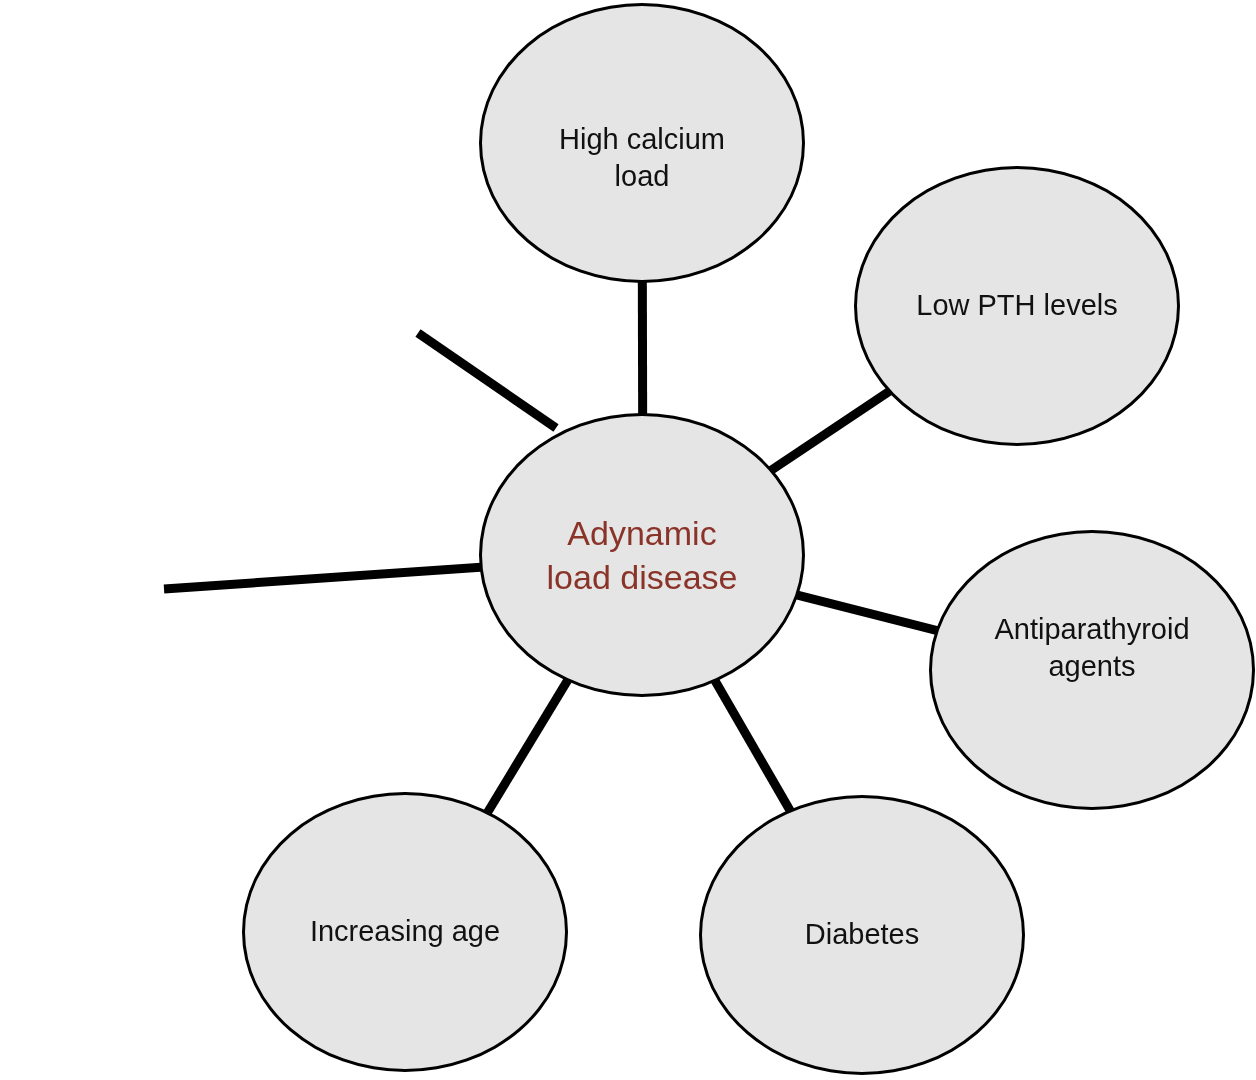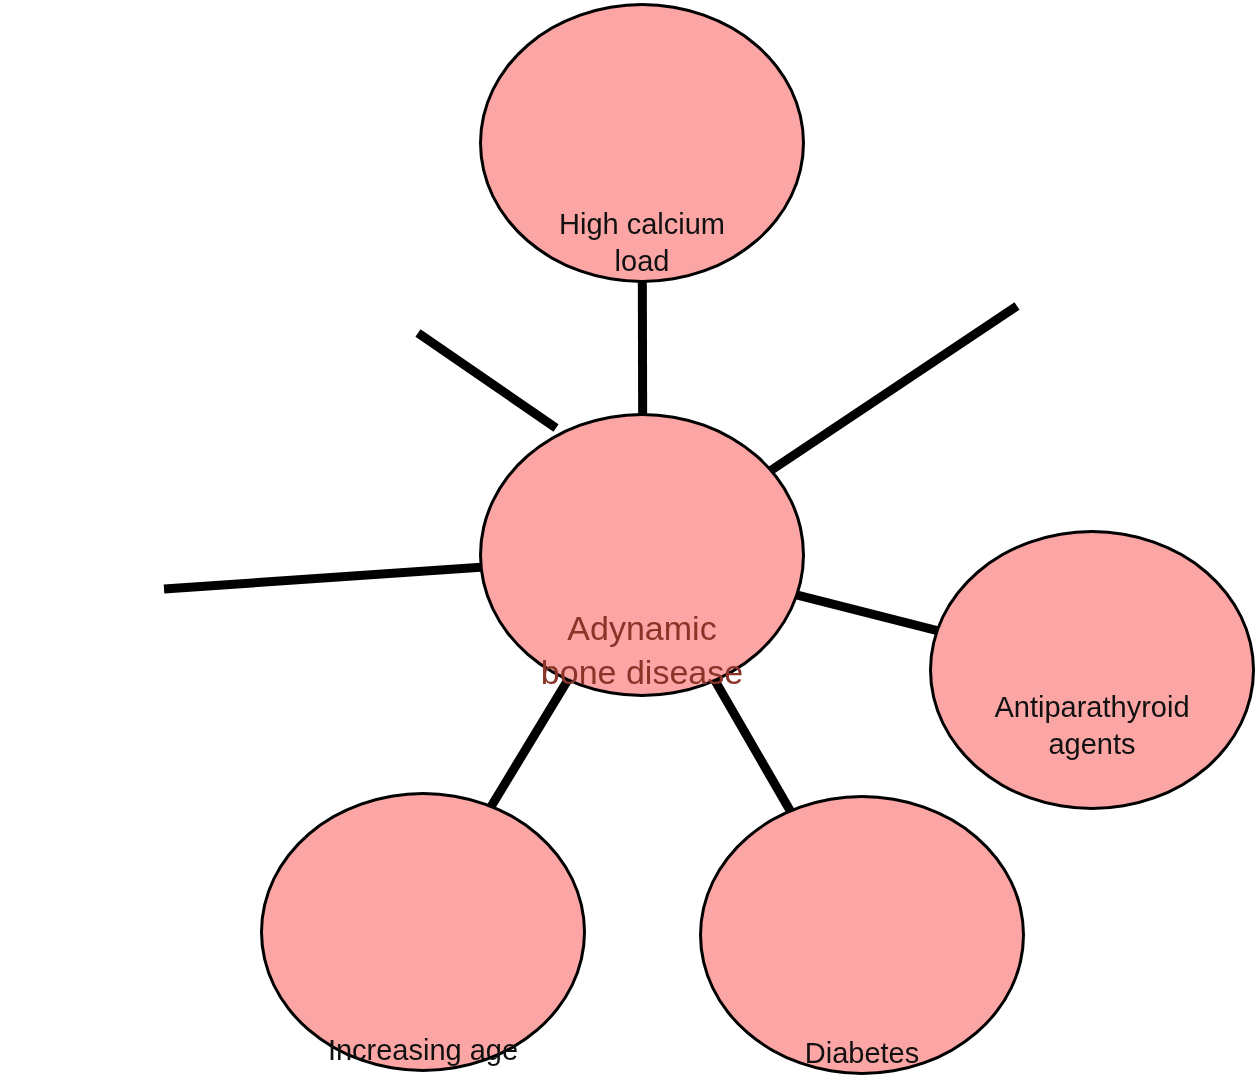"High calcium" .node { align-items: flex-end -> center; background: #fca5a5 -> #e5e5e5 }
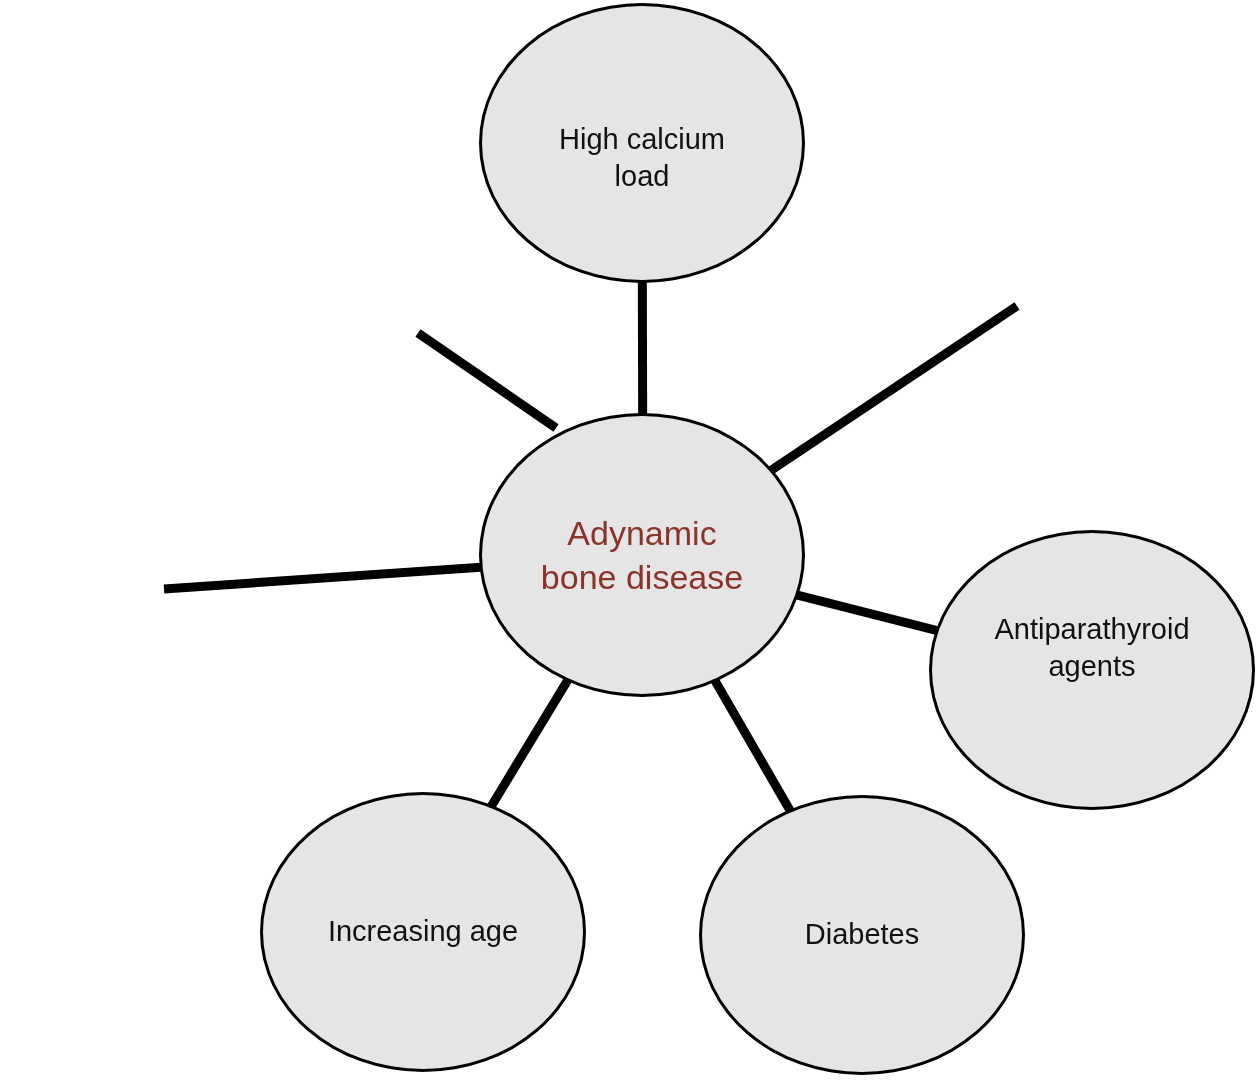"Low PTH levels" div.node { html: none -> <div> <span>Low PTH levels</span> </div> }
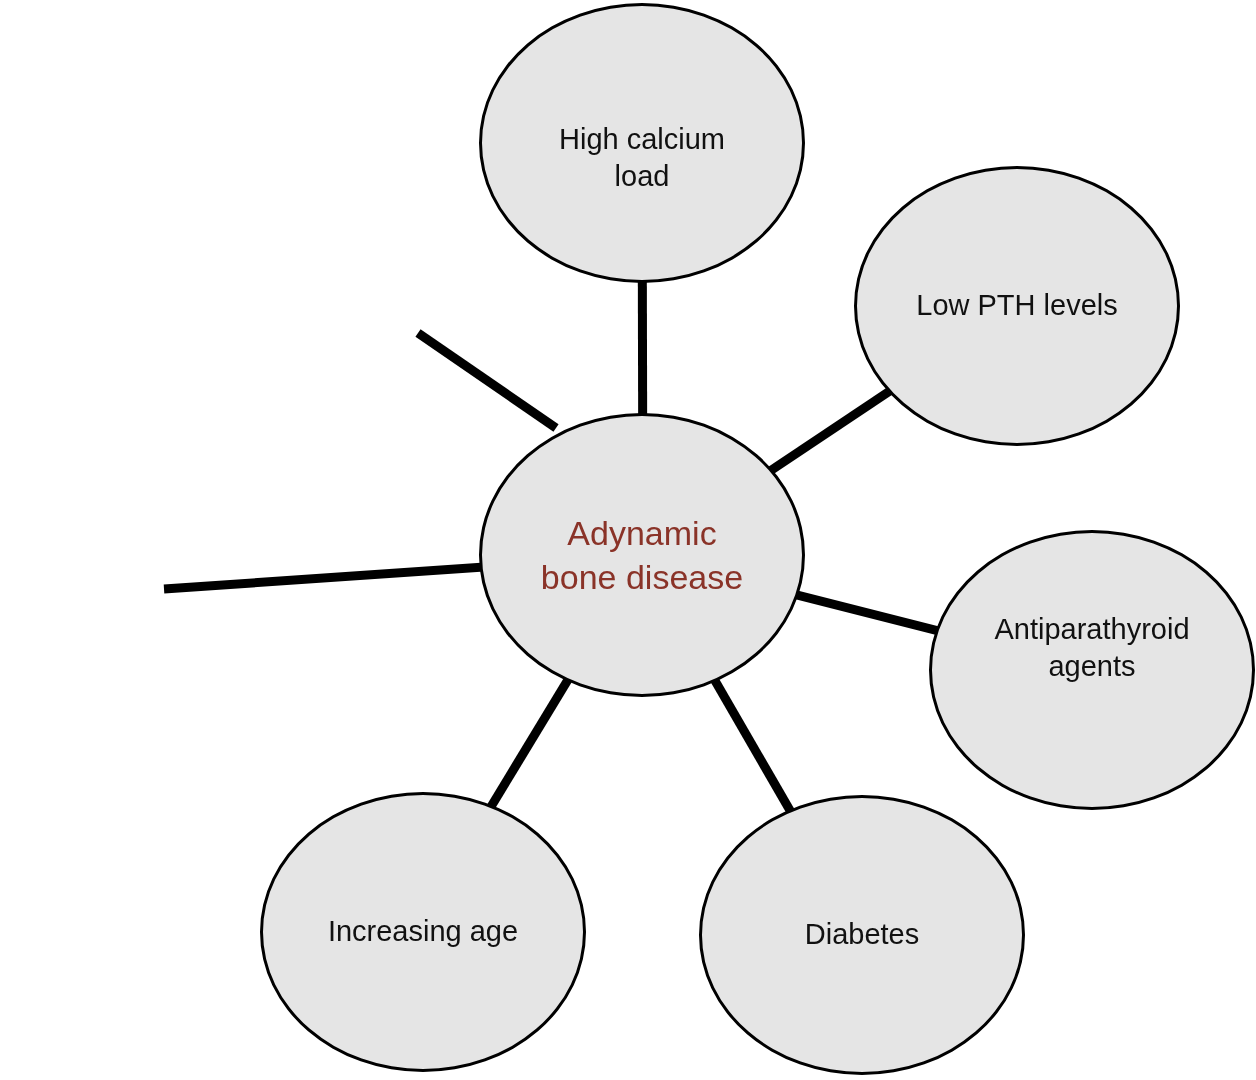"Adynamic" span.node-label { text: bone -> load }
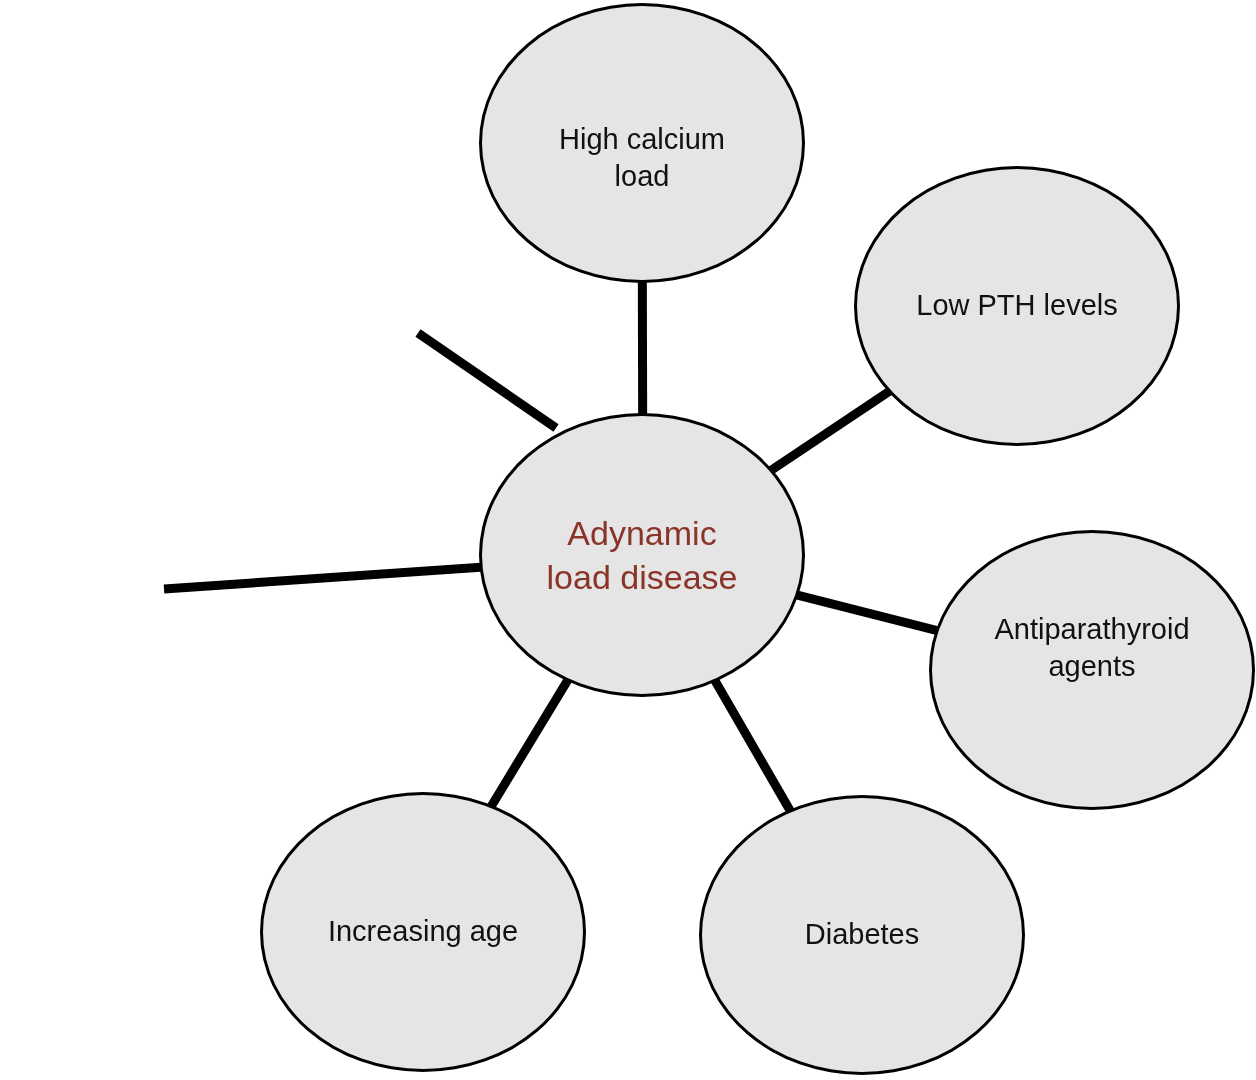"Increasing age" .n-increasing-age { left: 260px -> 242px }
